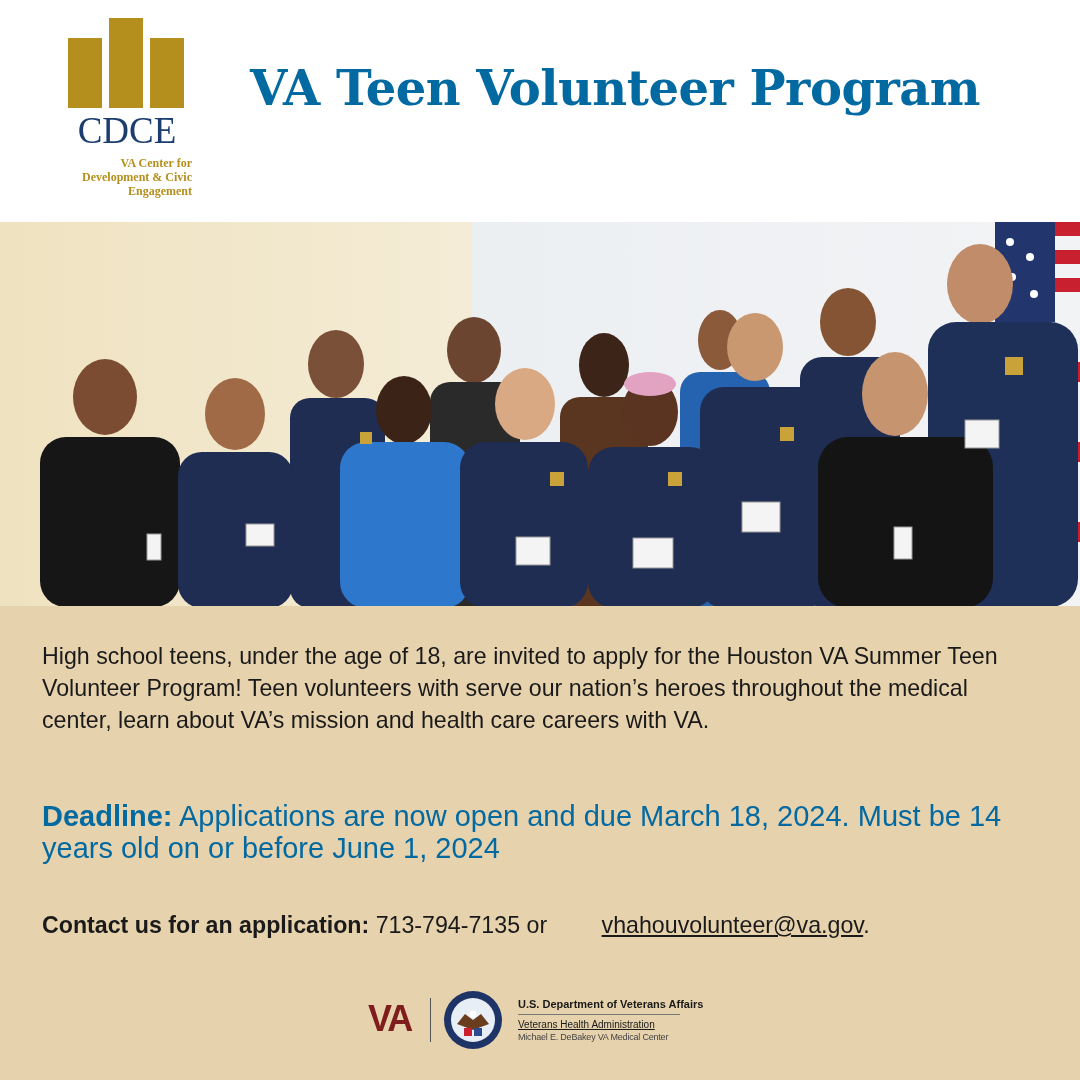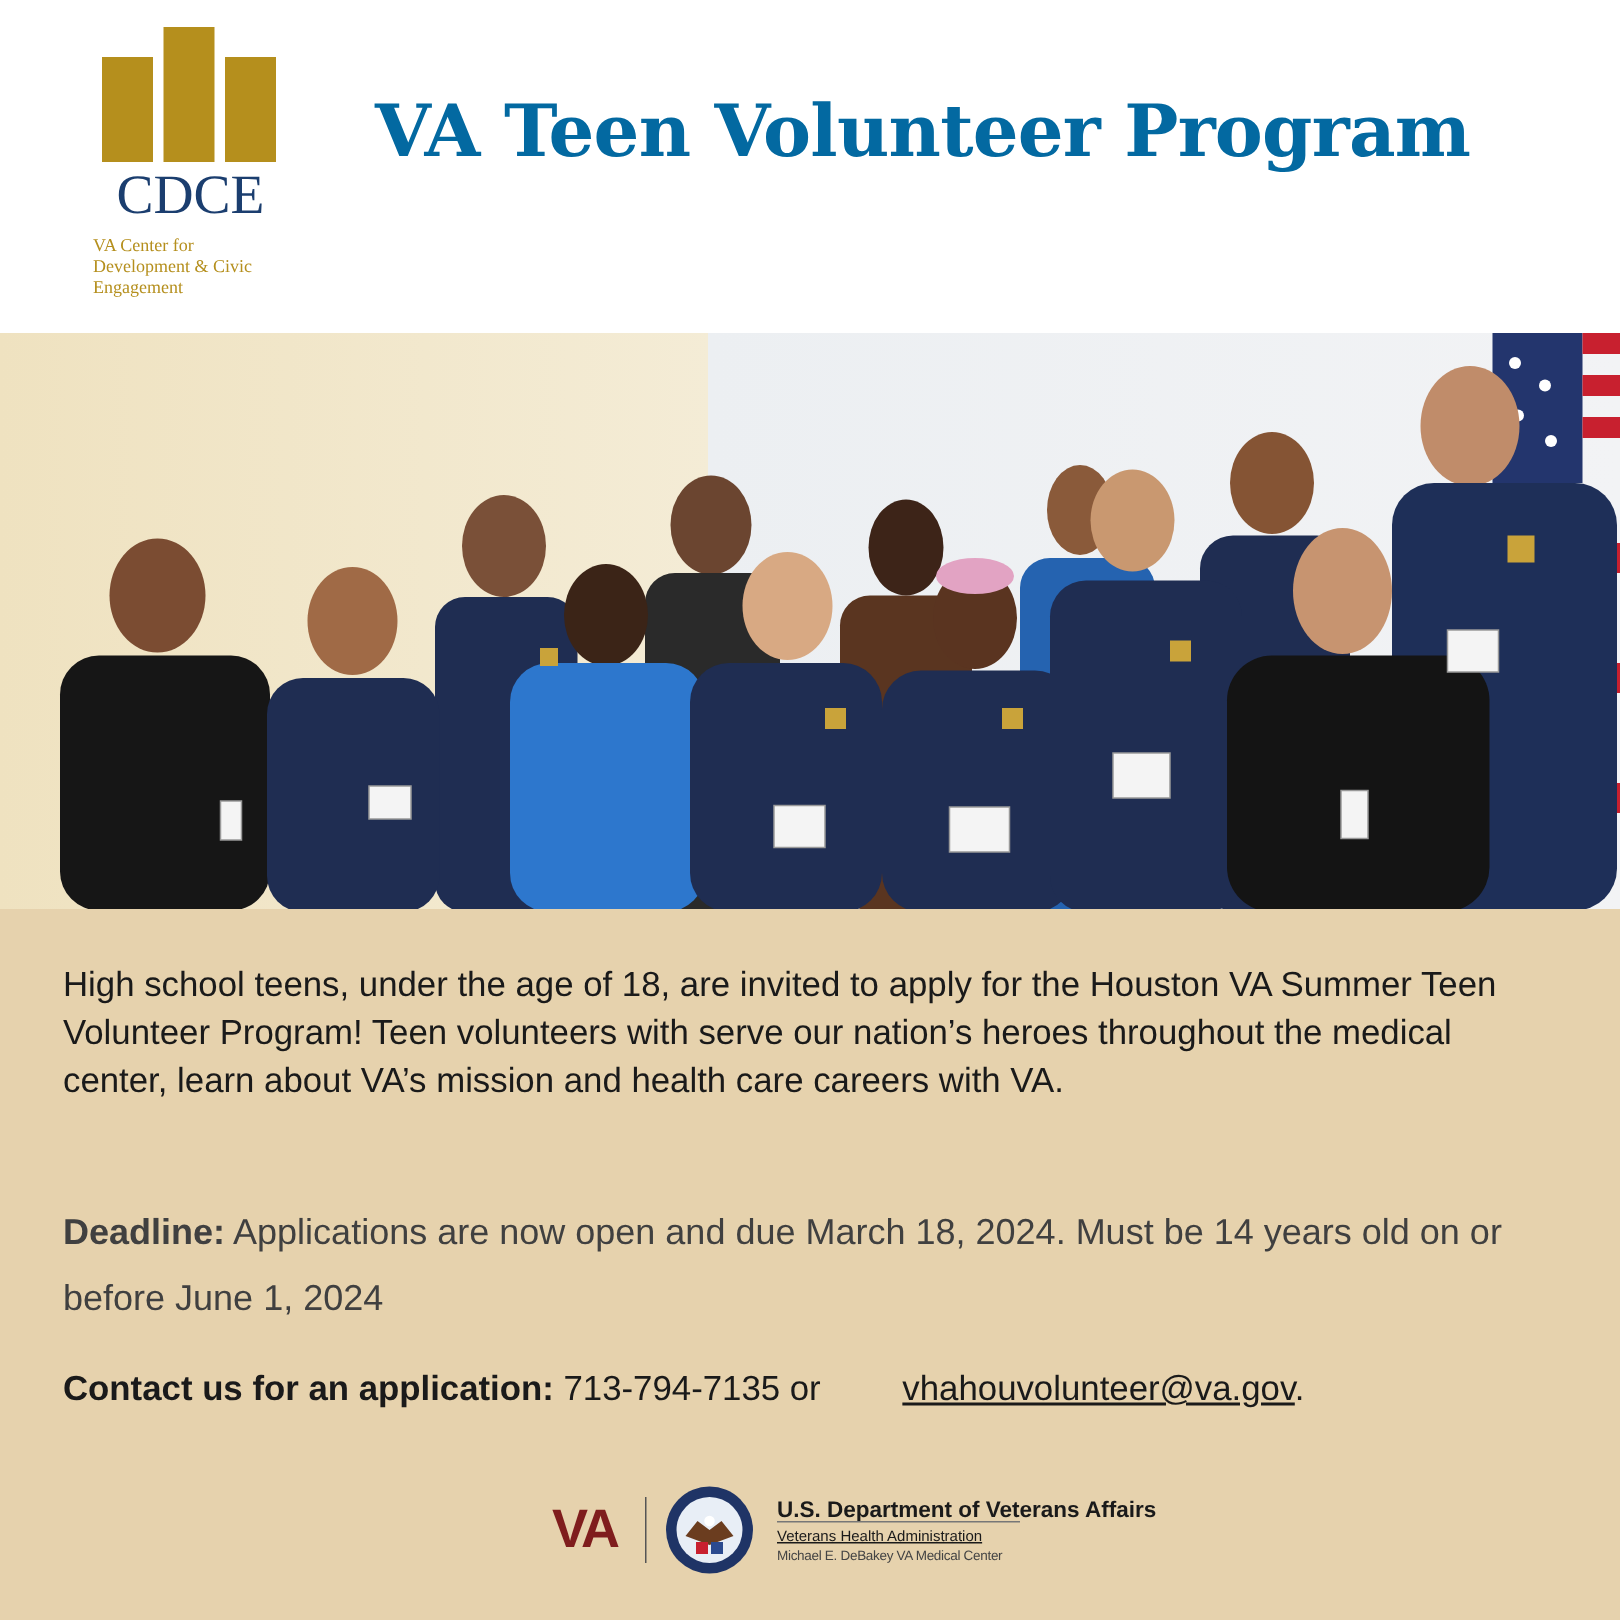"VA Center for" .logo-sub { font-weight: none -> bold; text-align: left -> right }
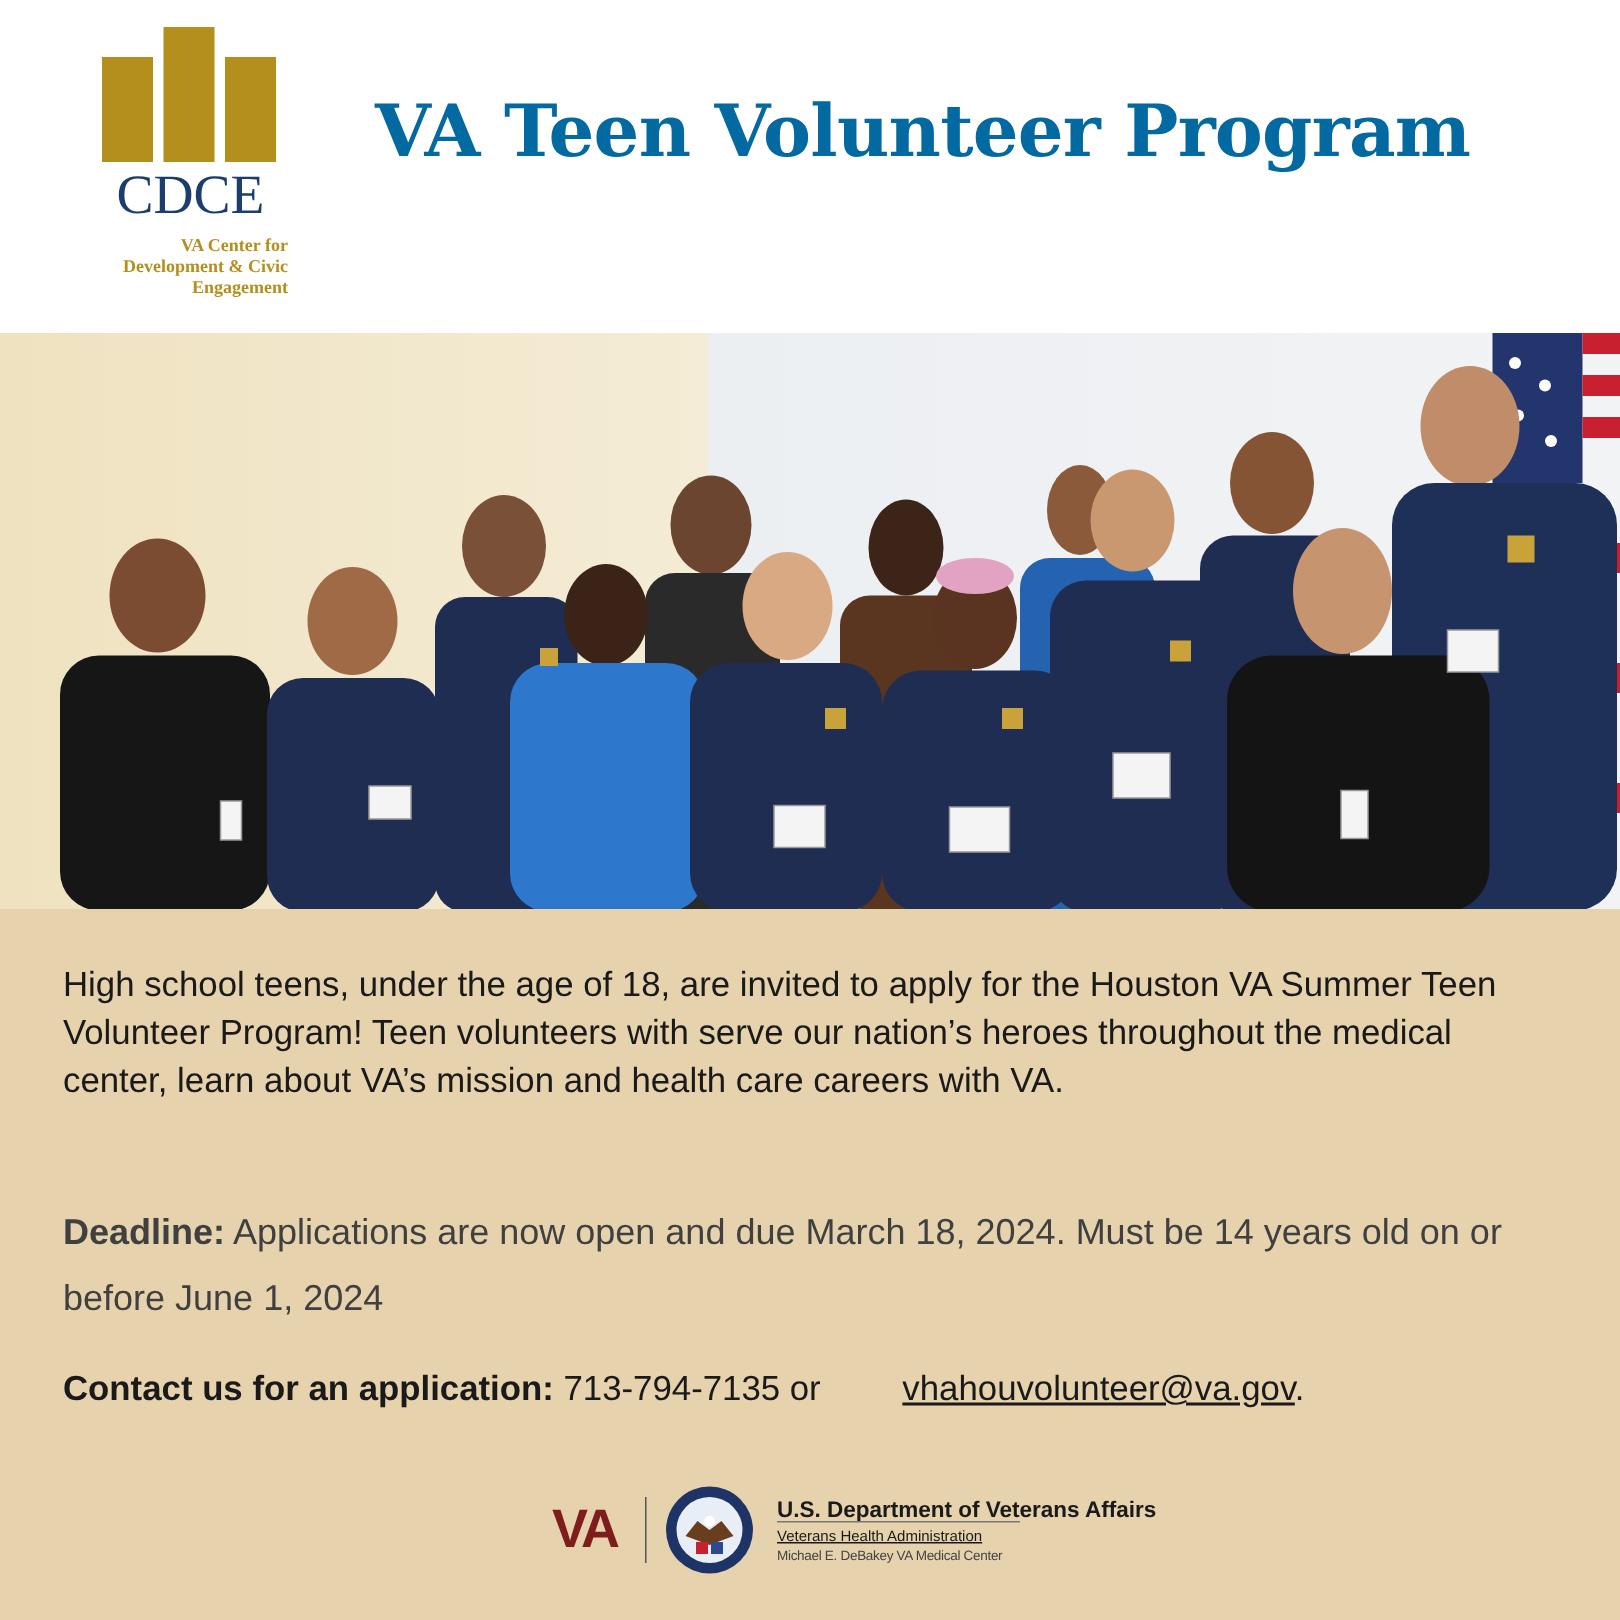"Deadline: Applications are now open" .para2 { color: #404040 -> #0369a1; font-size: 24px -> 29px; line-height: 44px -> 32px }
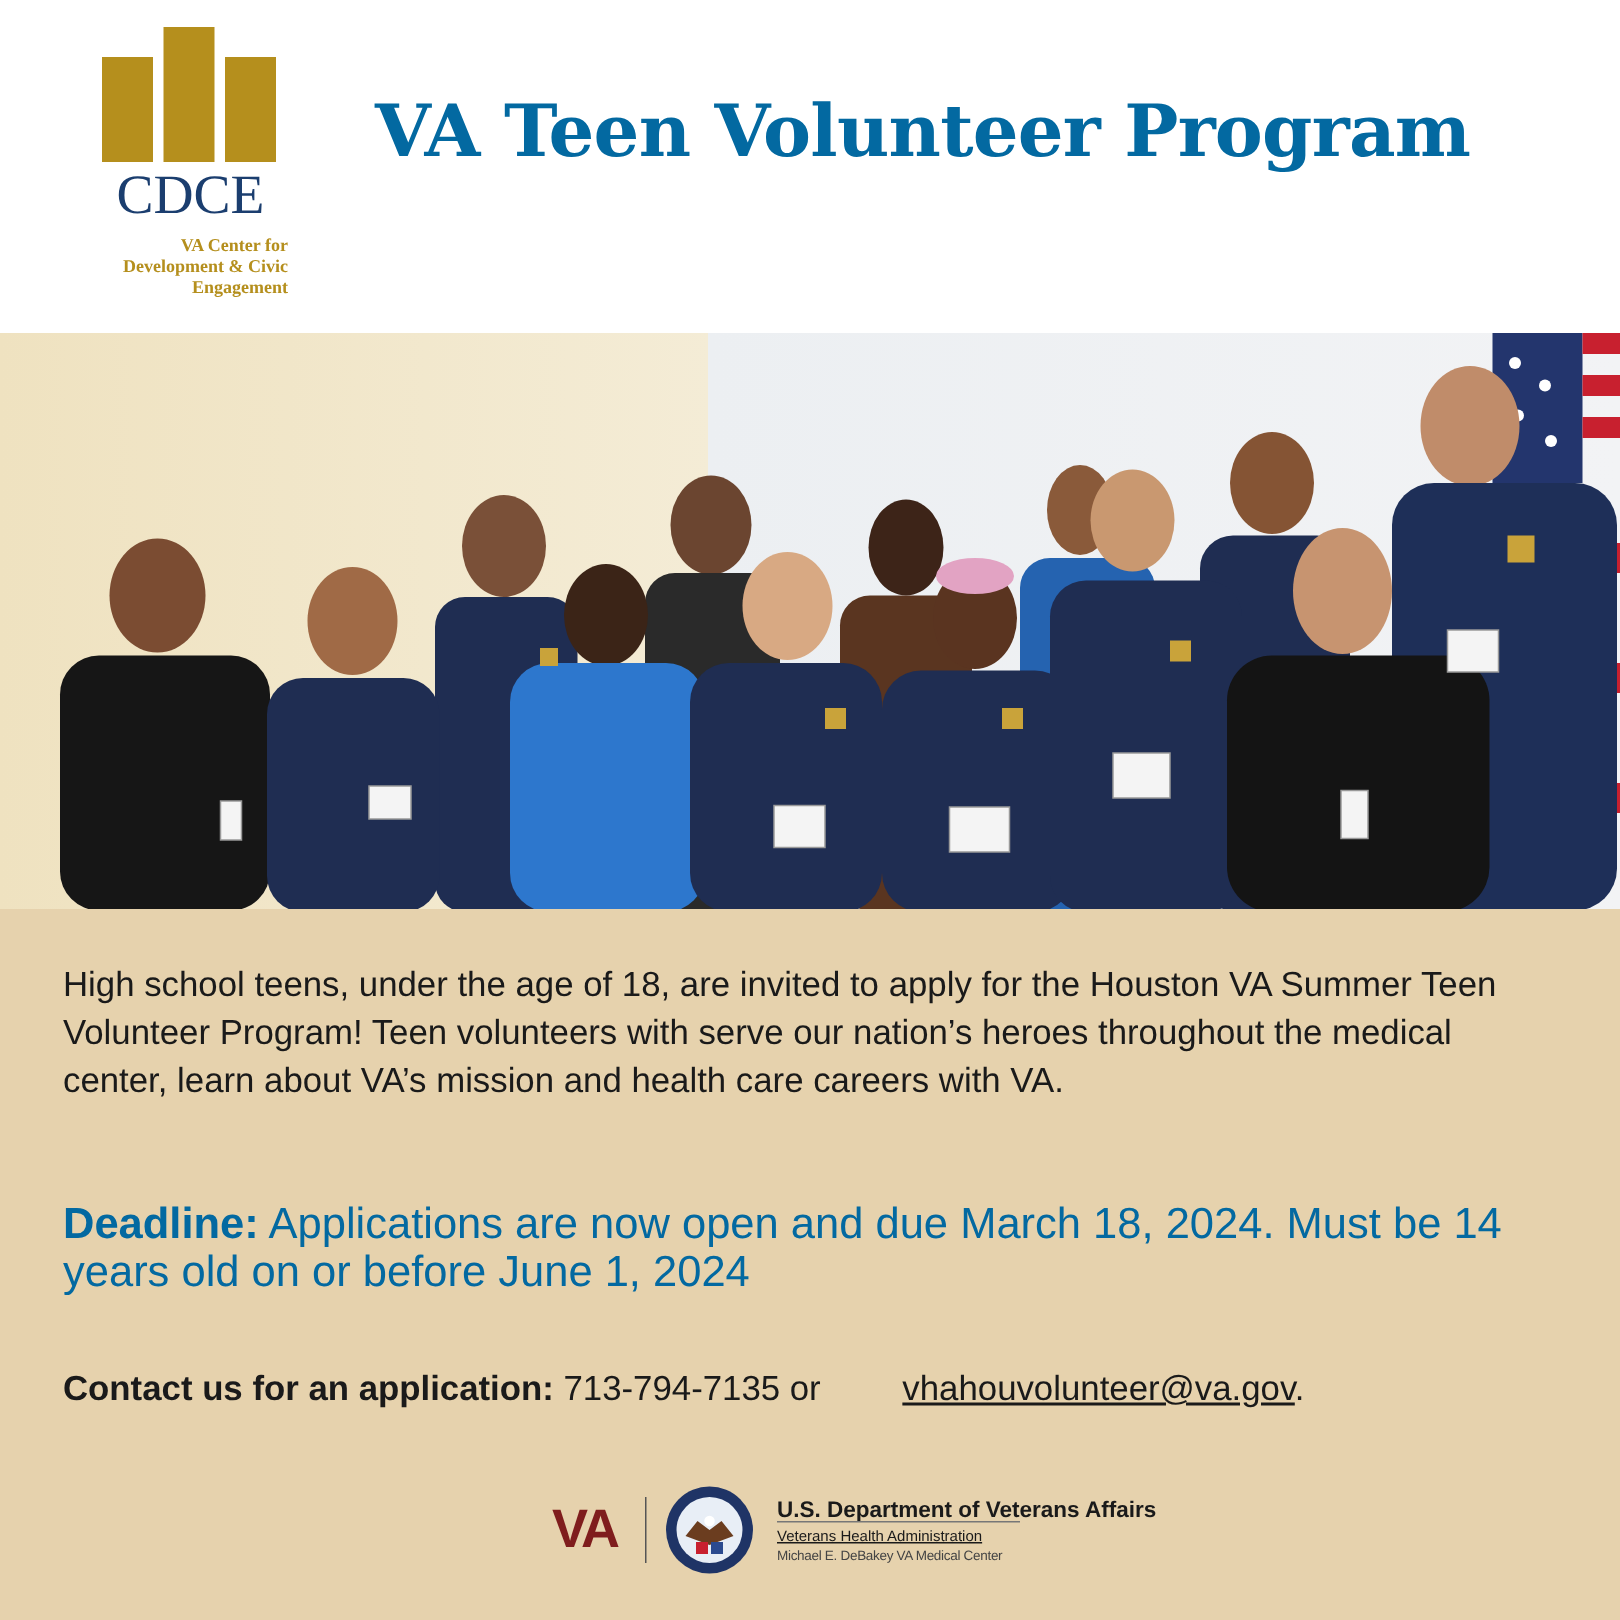"U.S. Department of Veterans Affairs" .dept { font-size: 15px -> 11px }
